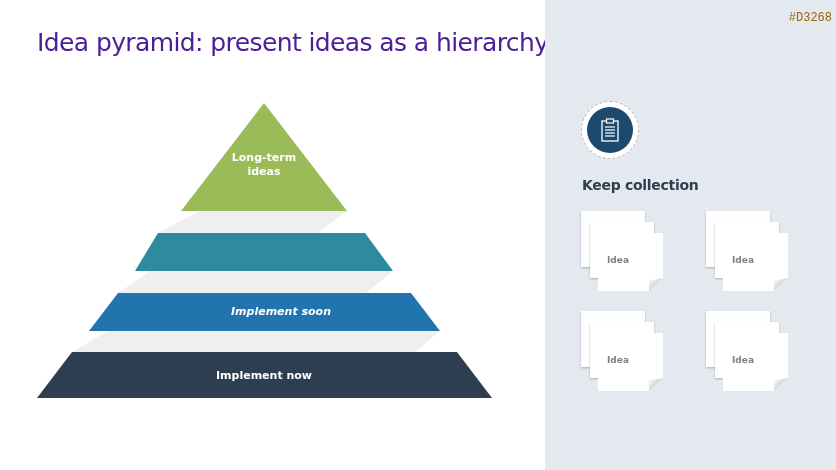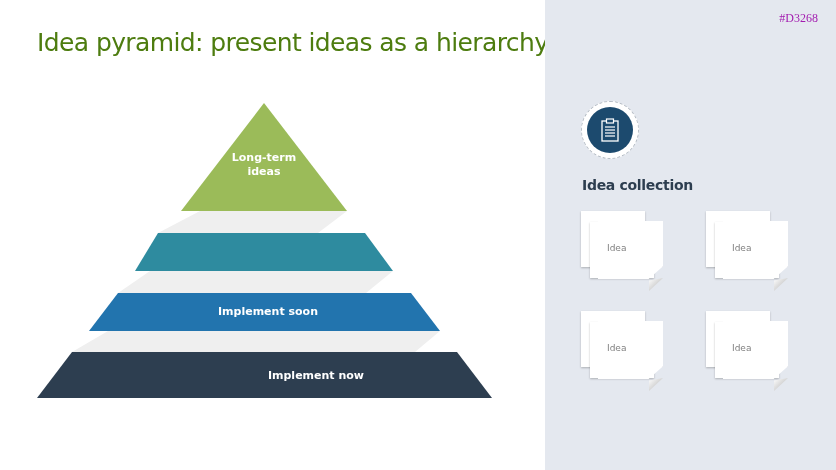"#D3268" .code { color: #a21caf -> #a16207; font-family: Liberation Serif, serif -> Liberation Mono, monospace; right: 18px -> 4px }
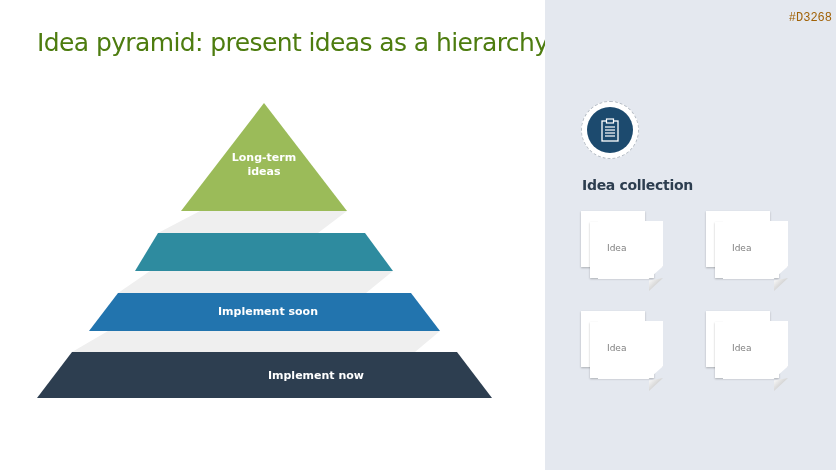"Idea pyramid: present ideas as" .title { color: #4d7c0f -> #4c1d95 }
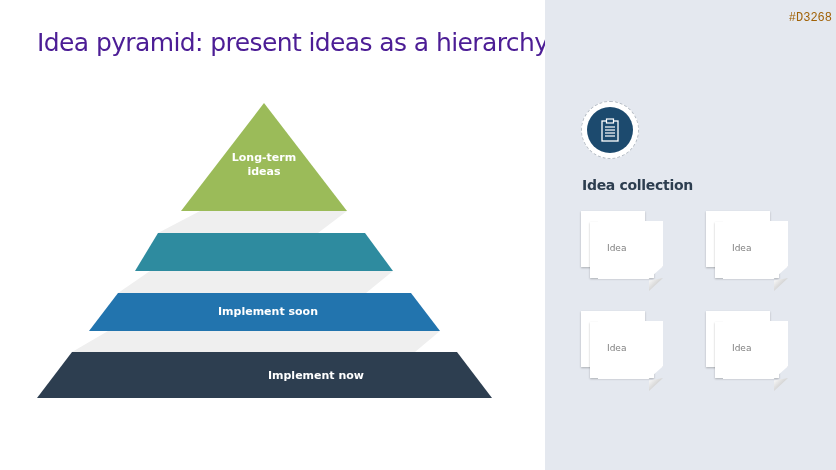"Idea collection" div.collection-title { text: Idea -> Keep }
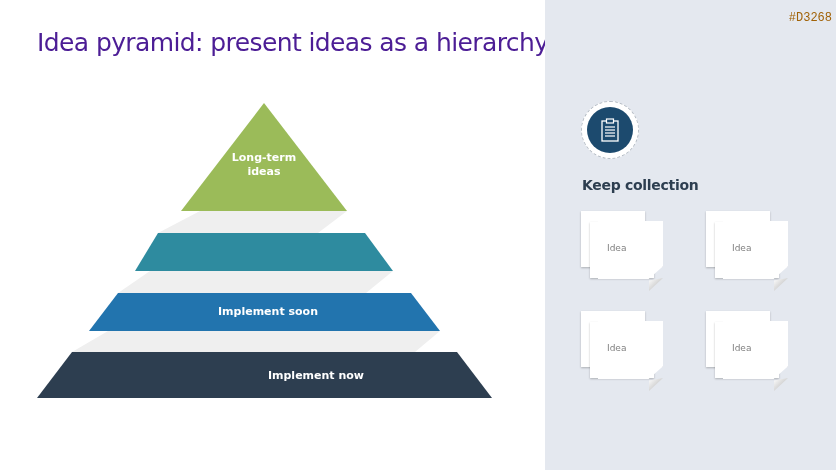"Idea" .note.n3 { font-weight: none -> bold; top: 10px -> 22px }
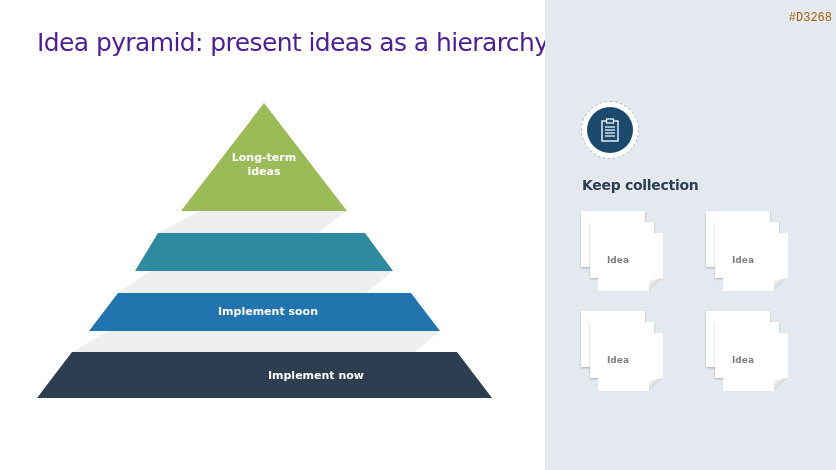"Implement soon" div.layer-label { font-style: none -> italic; left: 168px -> 181px }
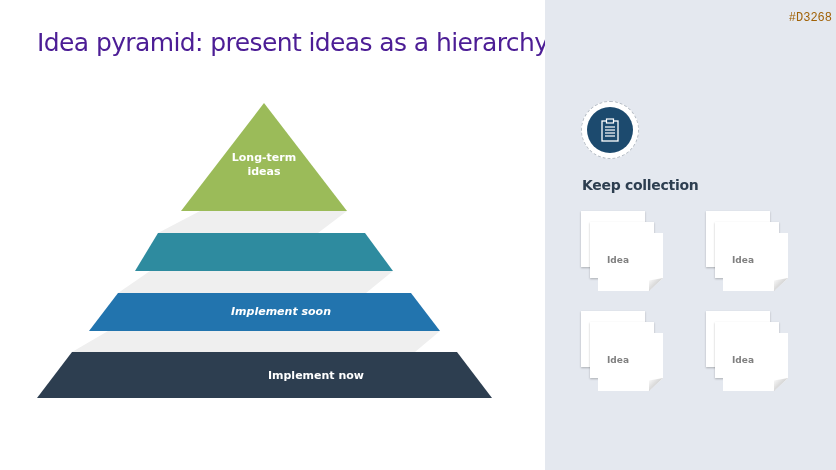"Implement now" div.layer-label { text-align: right -> none }
